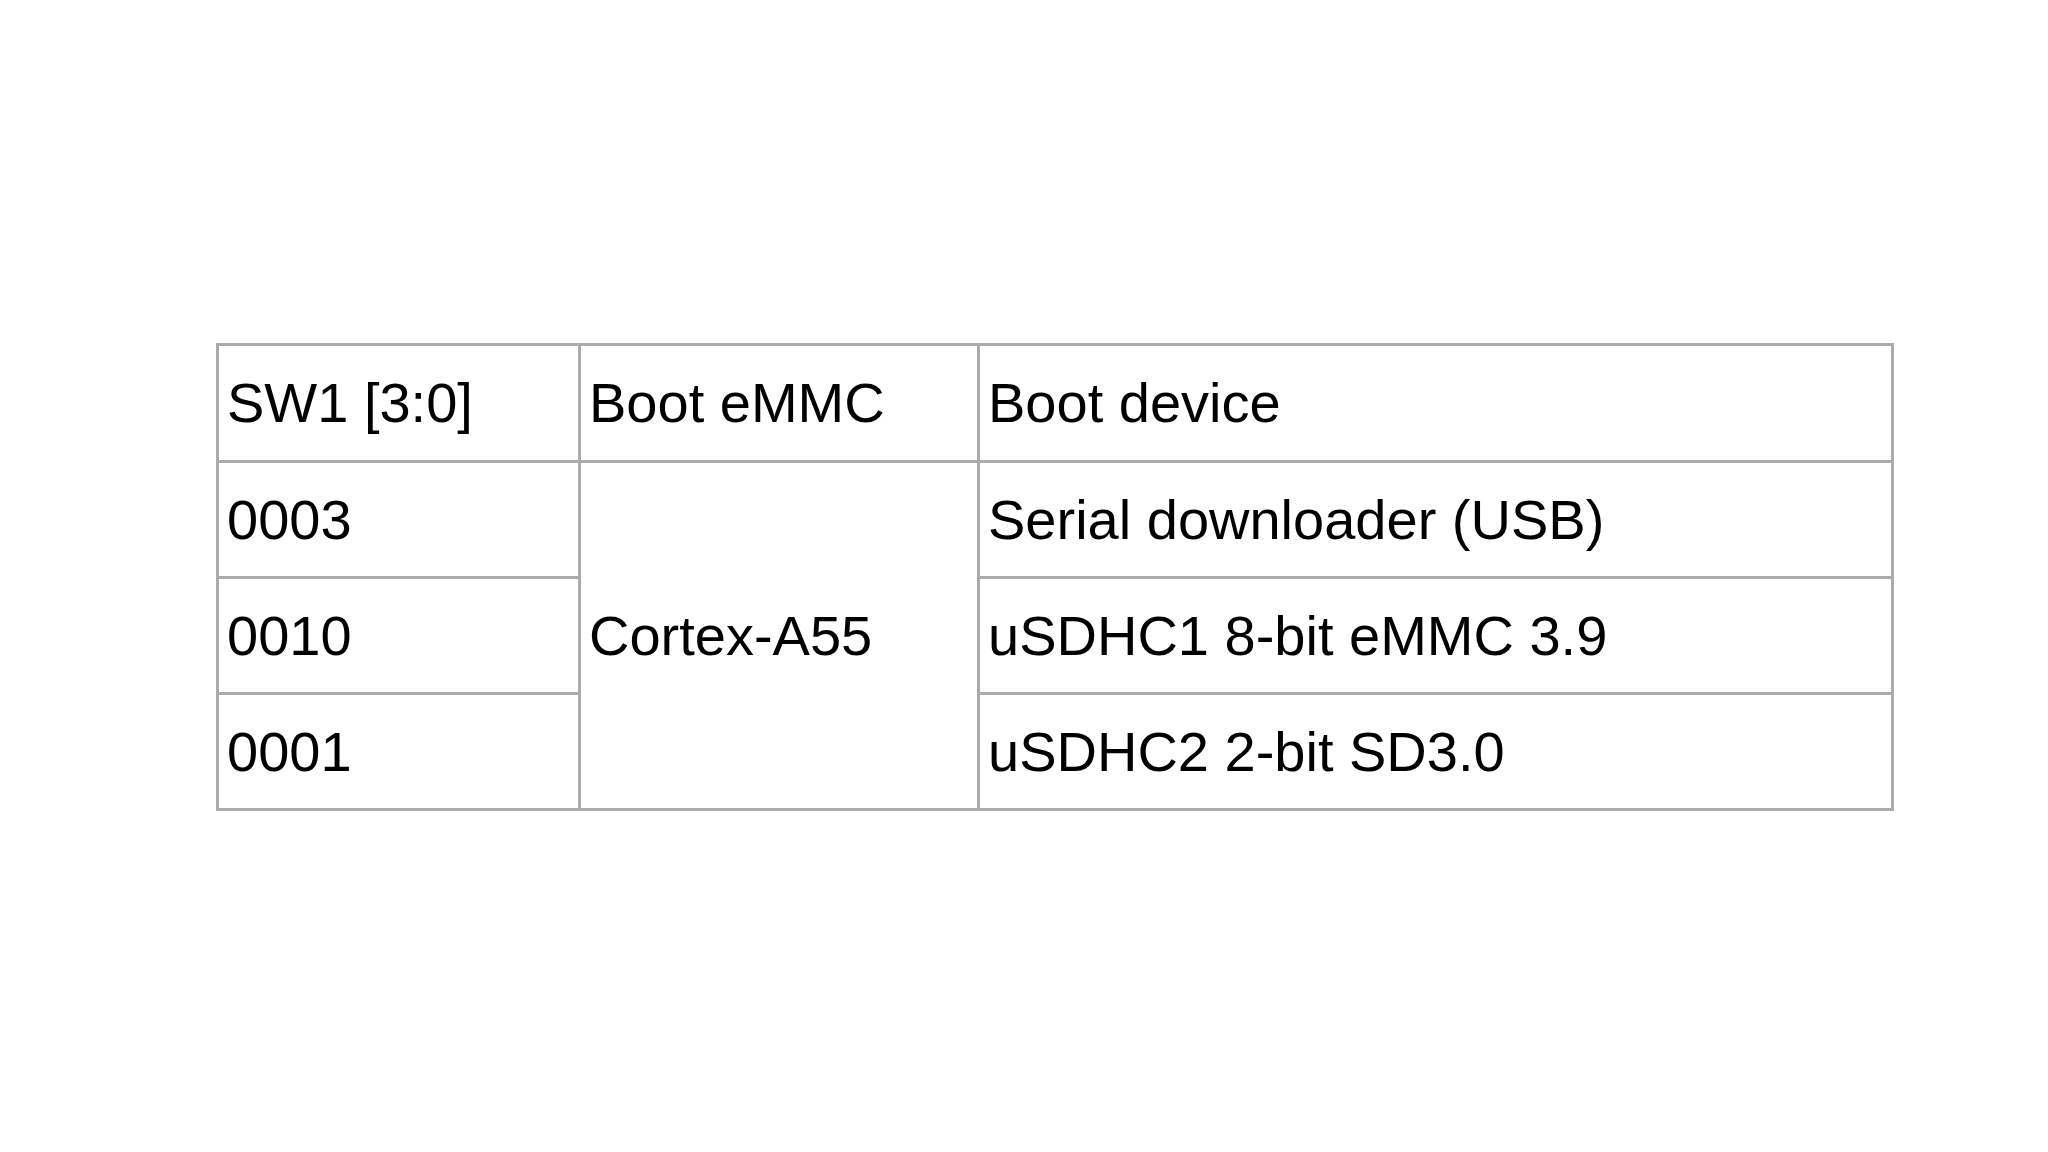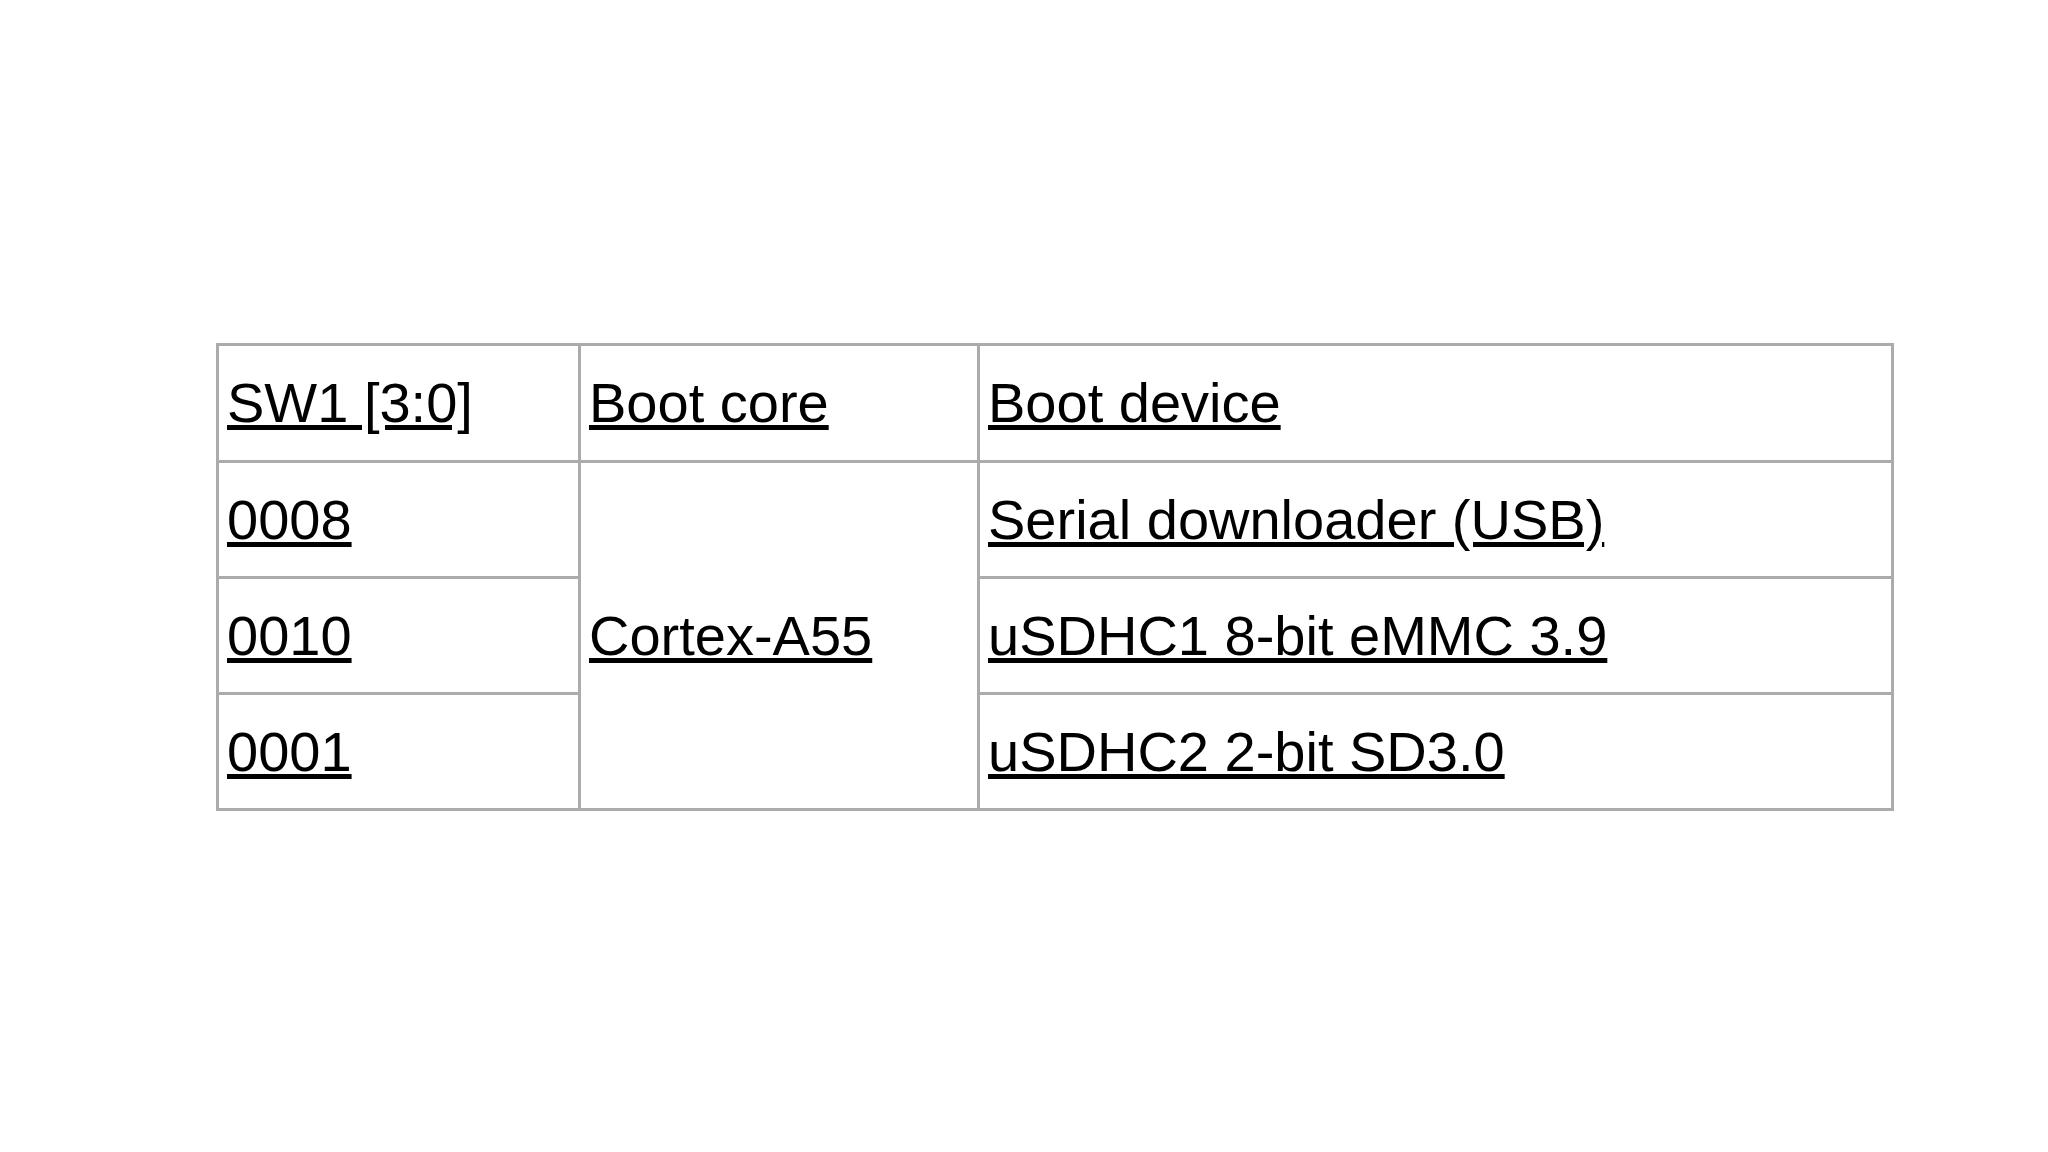"SW1 [3:0]" .boot-table td, .boot-table th { text-decoration: underline -> none }
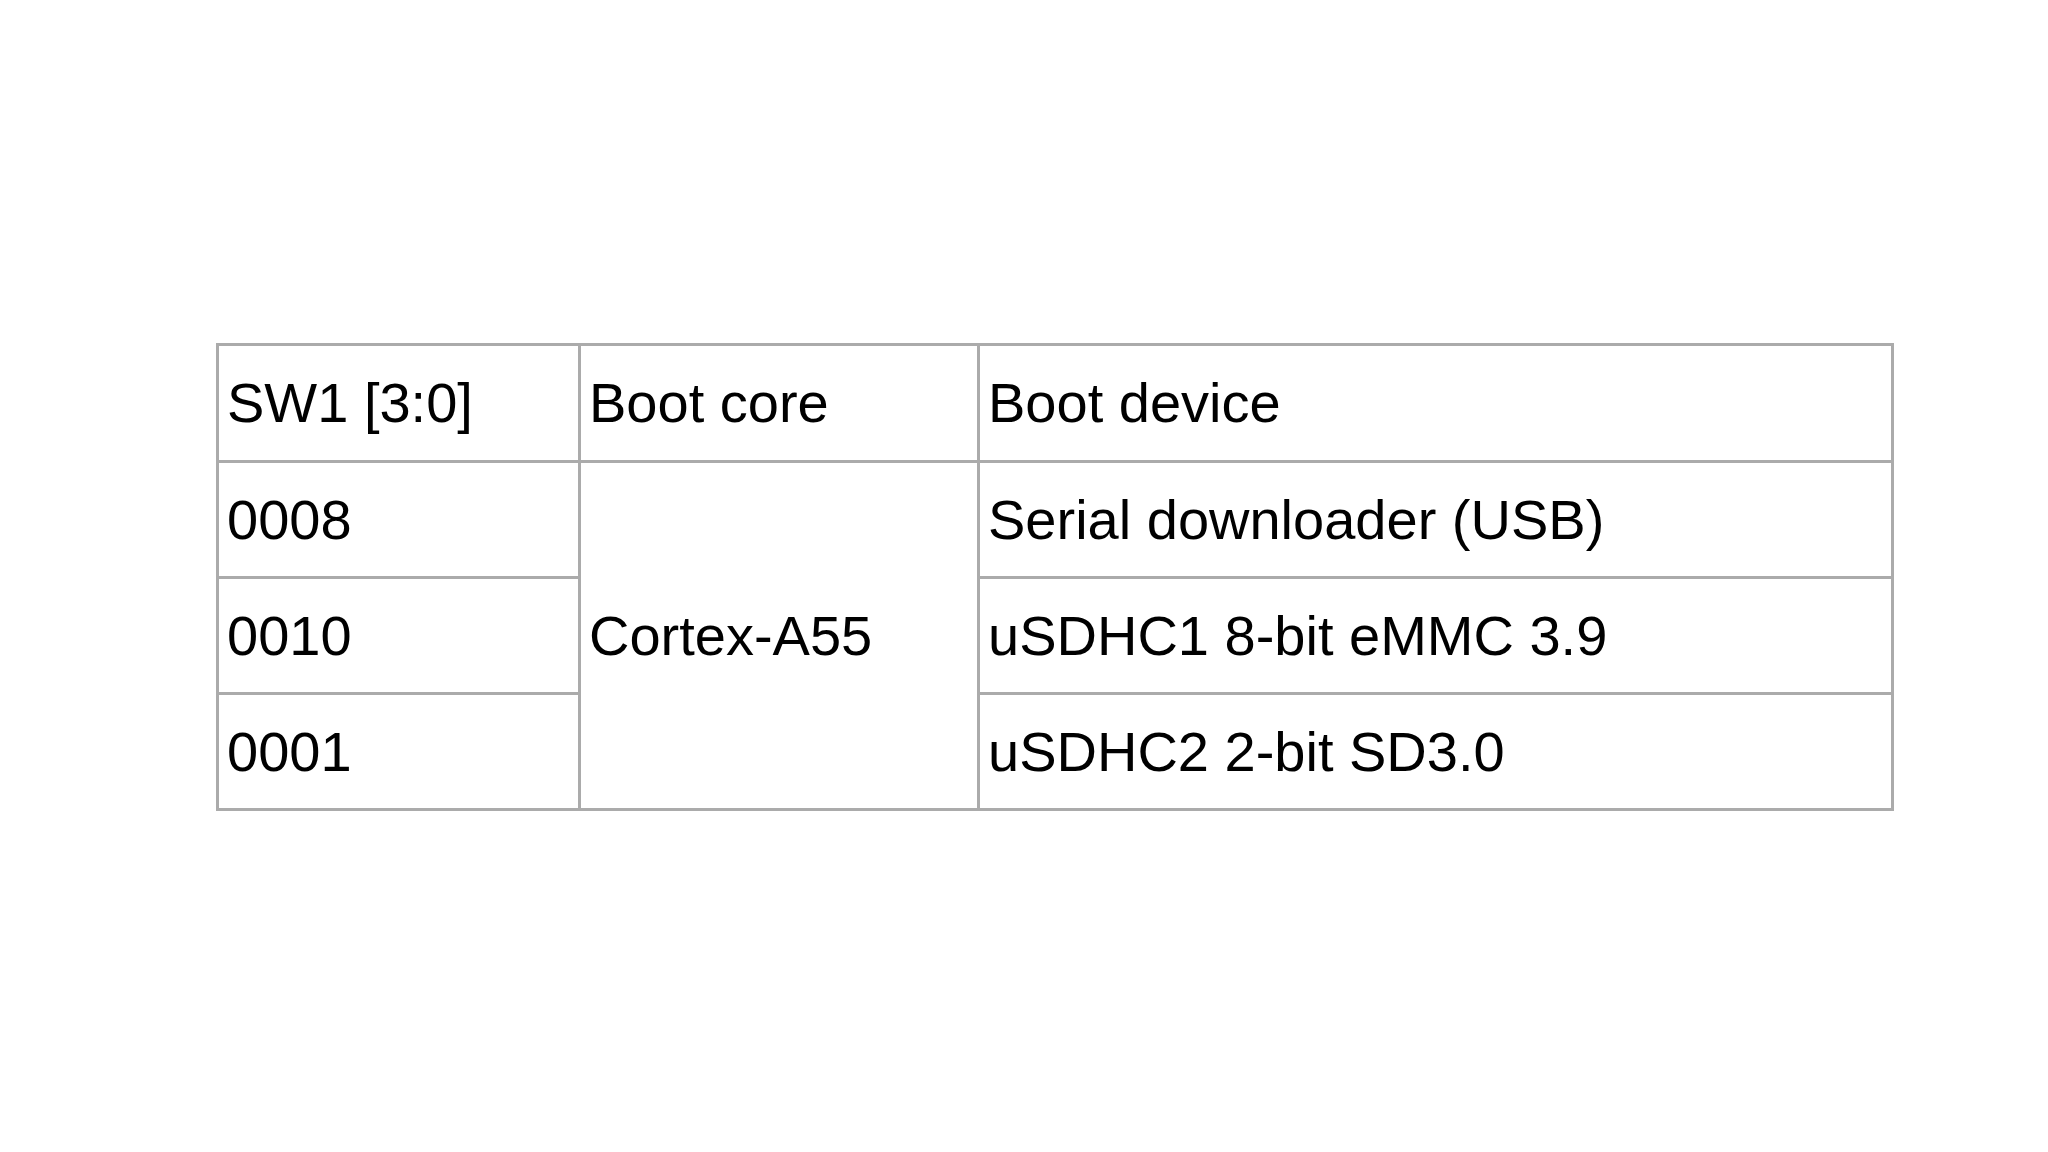"Boot core" th { text: core -> eMMC }
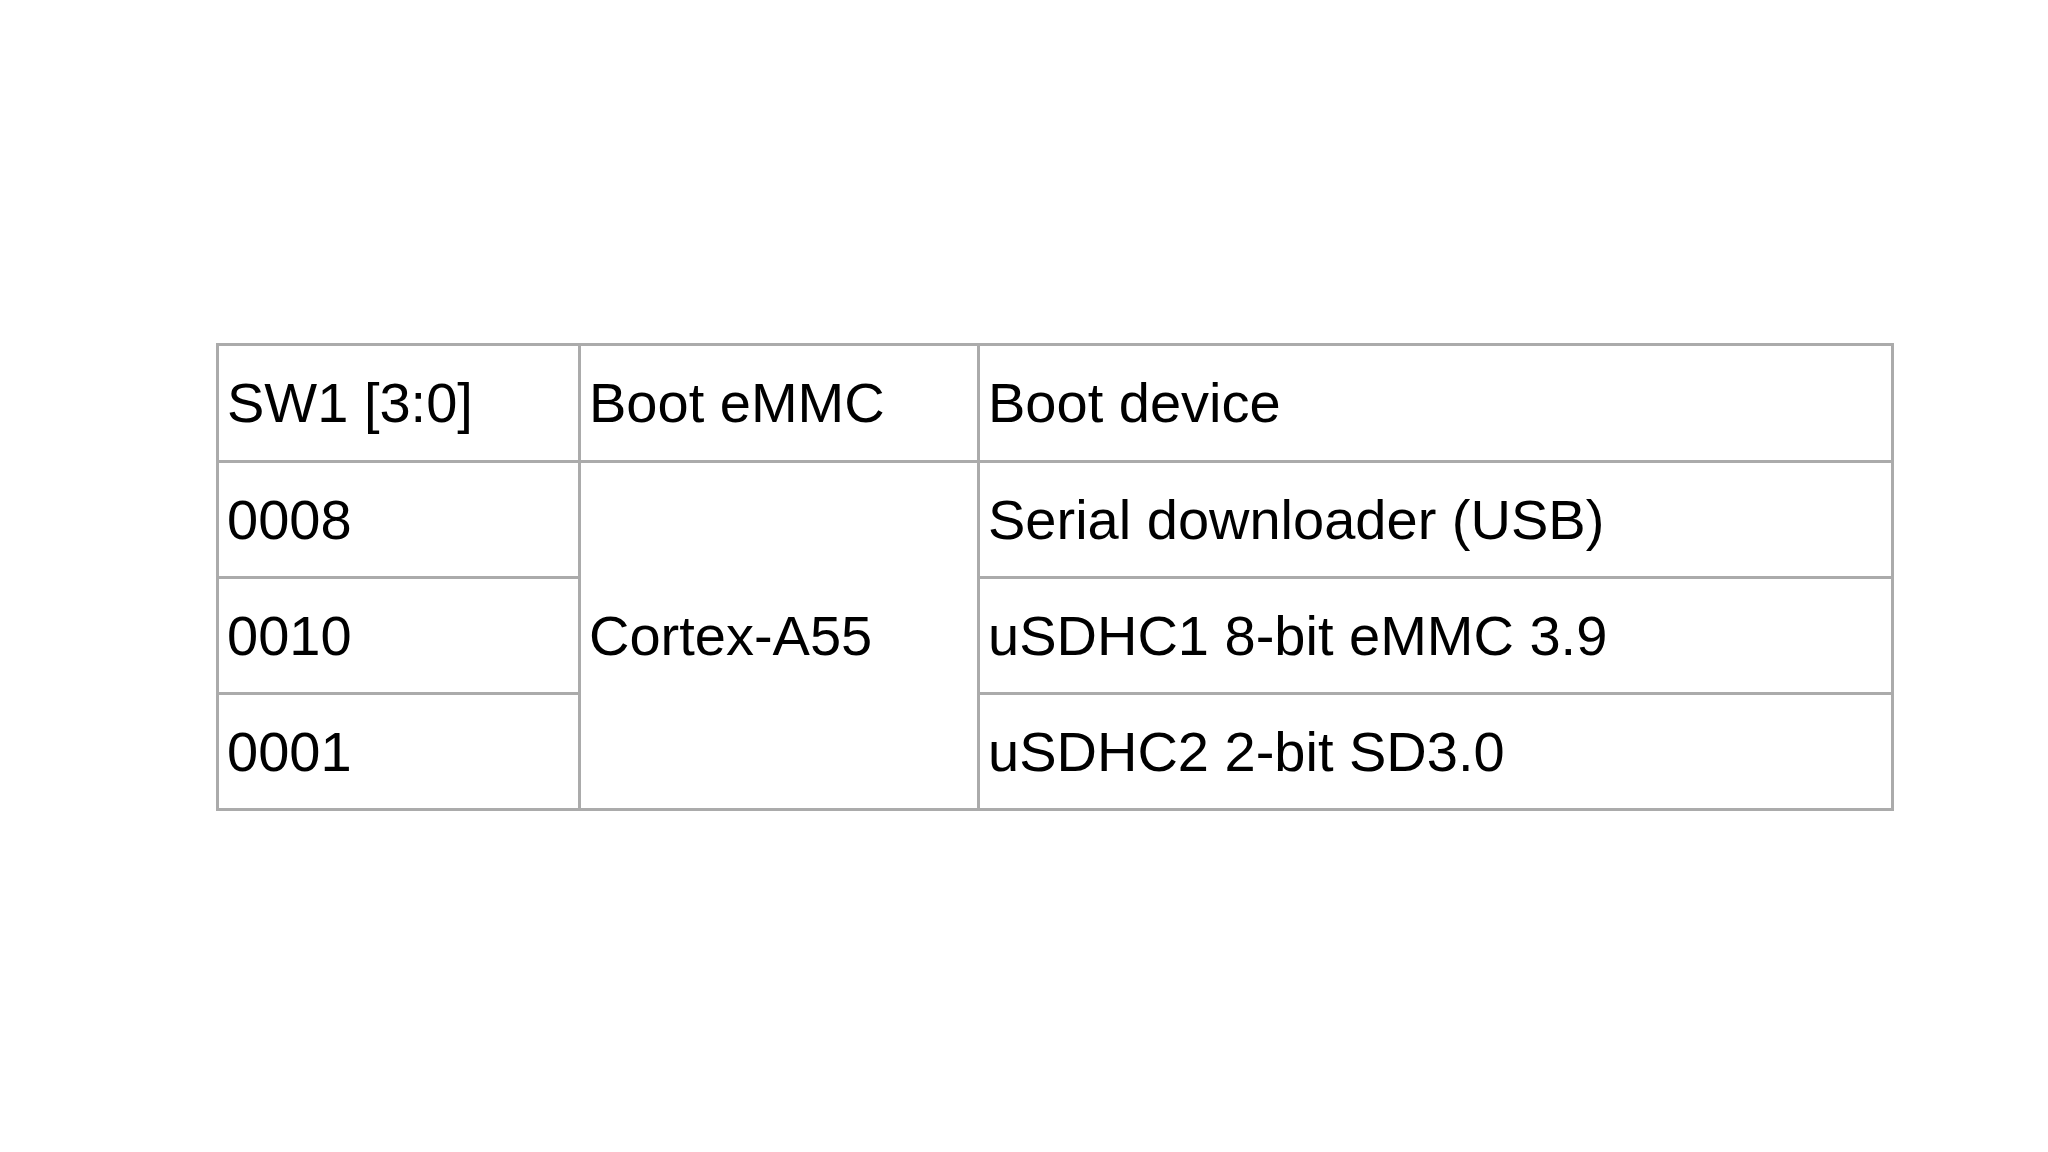"0008" td { text: 0008 -> 0003 }
